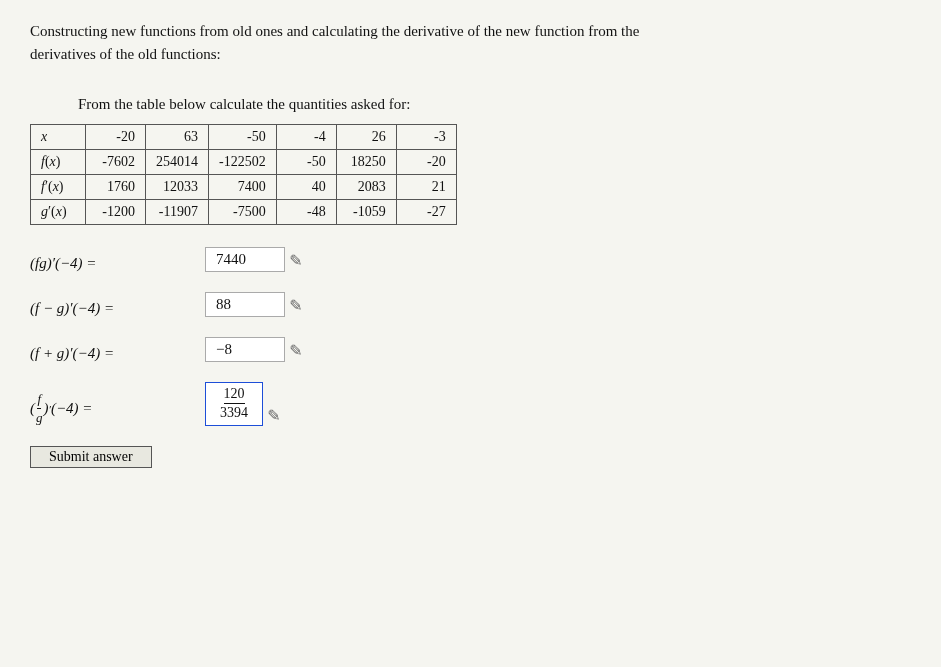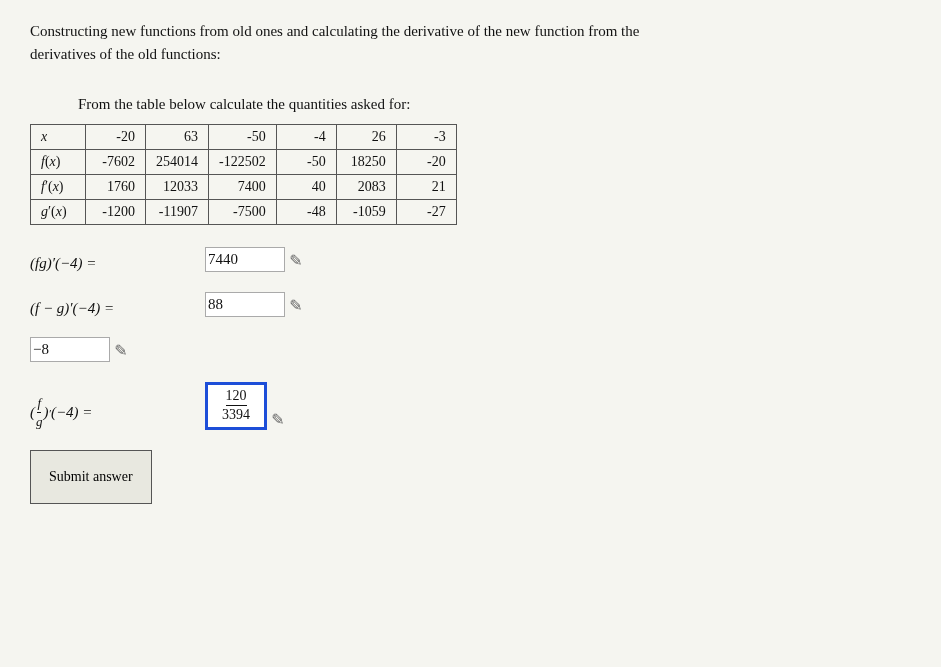"7440" .eq-value { padding: 3px 2px -> 3px 10px }
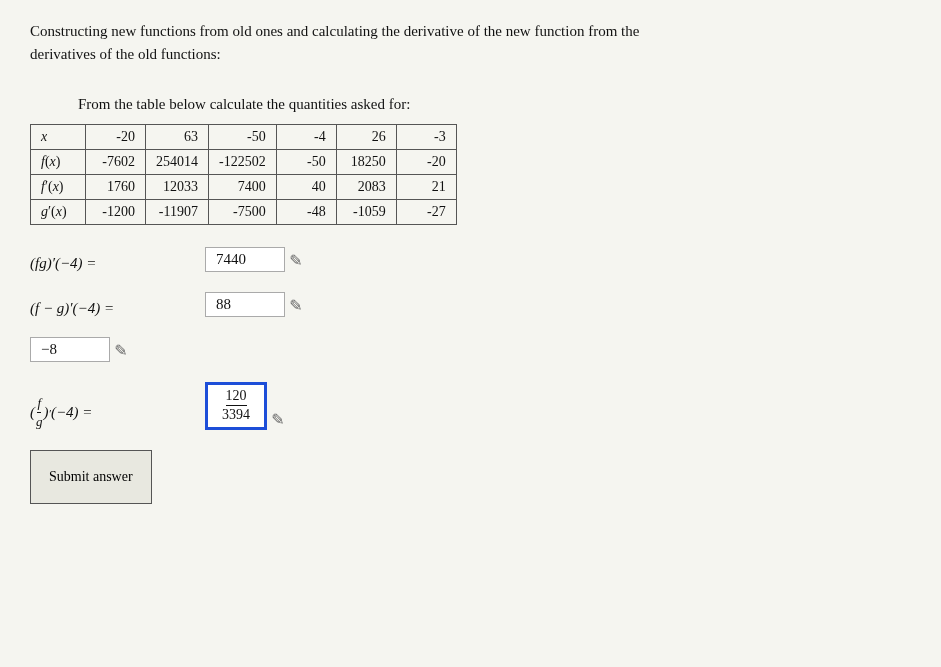"(f + g)′(−4) =" span.eq-label { html: none -> <span><em>(f</em> + <em>g)</em>′(−4) =</span> }
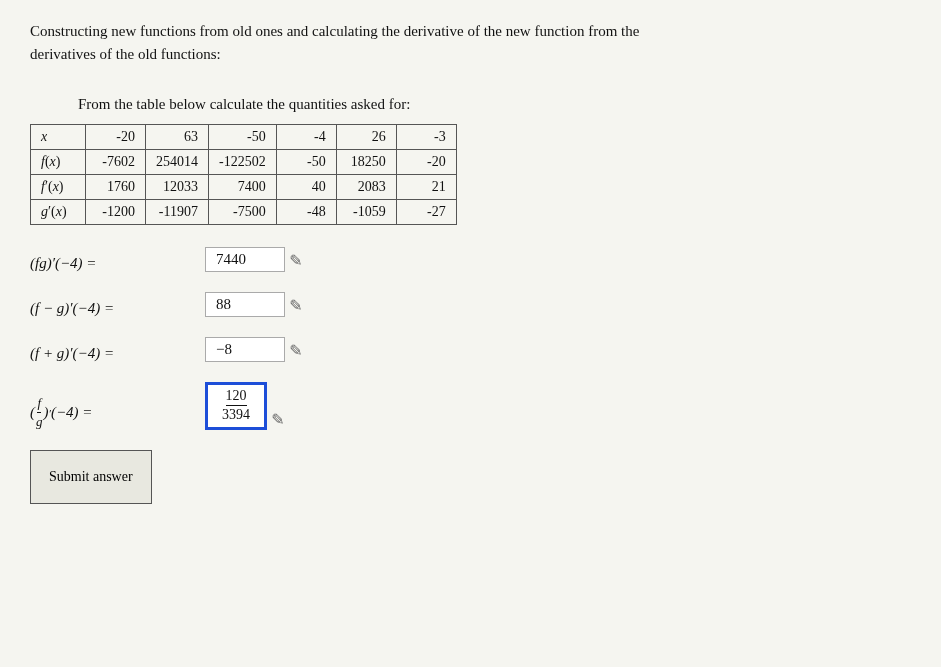"120" .eq-value-fraction { border: 3px solid #1d4ed8 -> 1px solid #1d4ed8 }
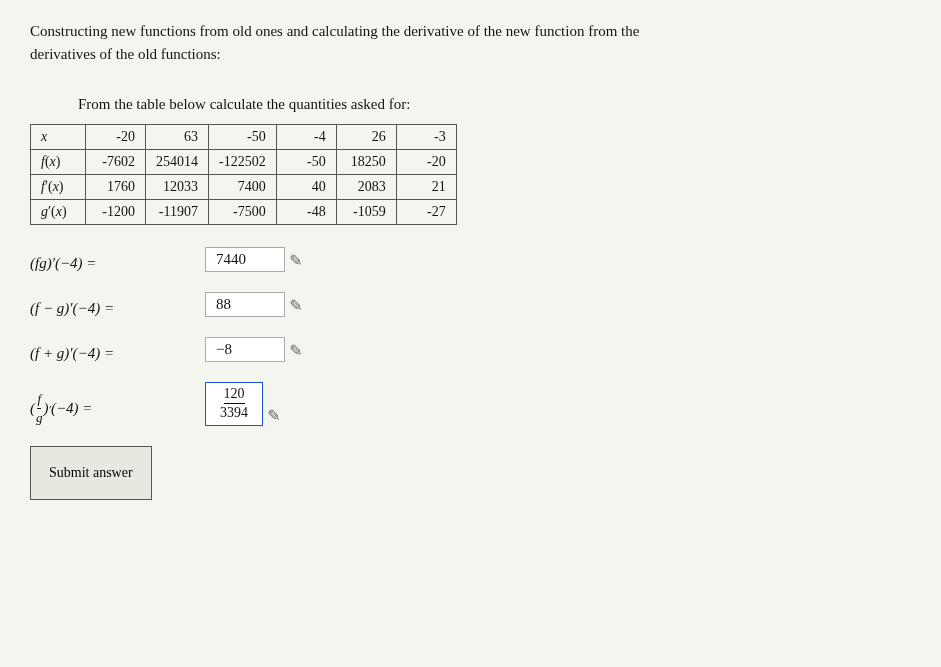"Submit answer" .btn { padding: 18px 18px -> 2px 18px }
